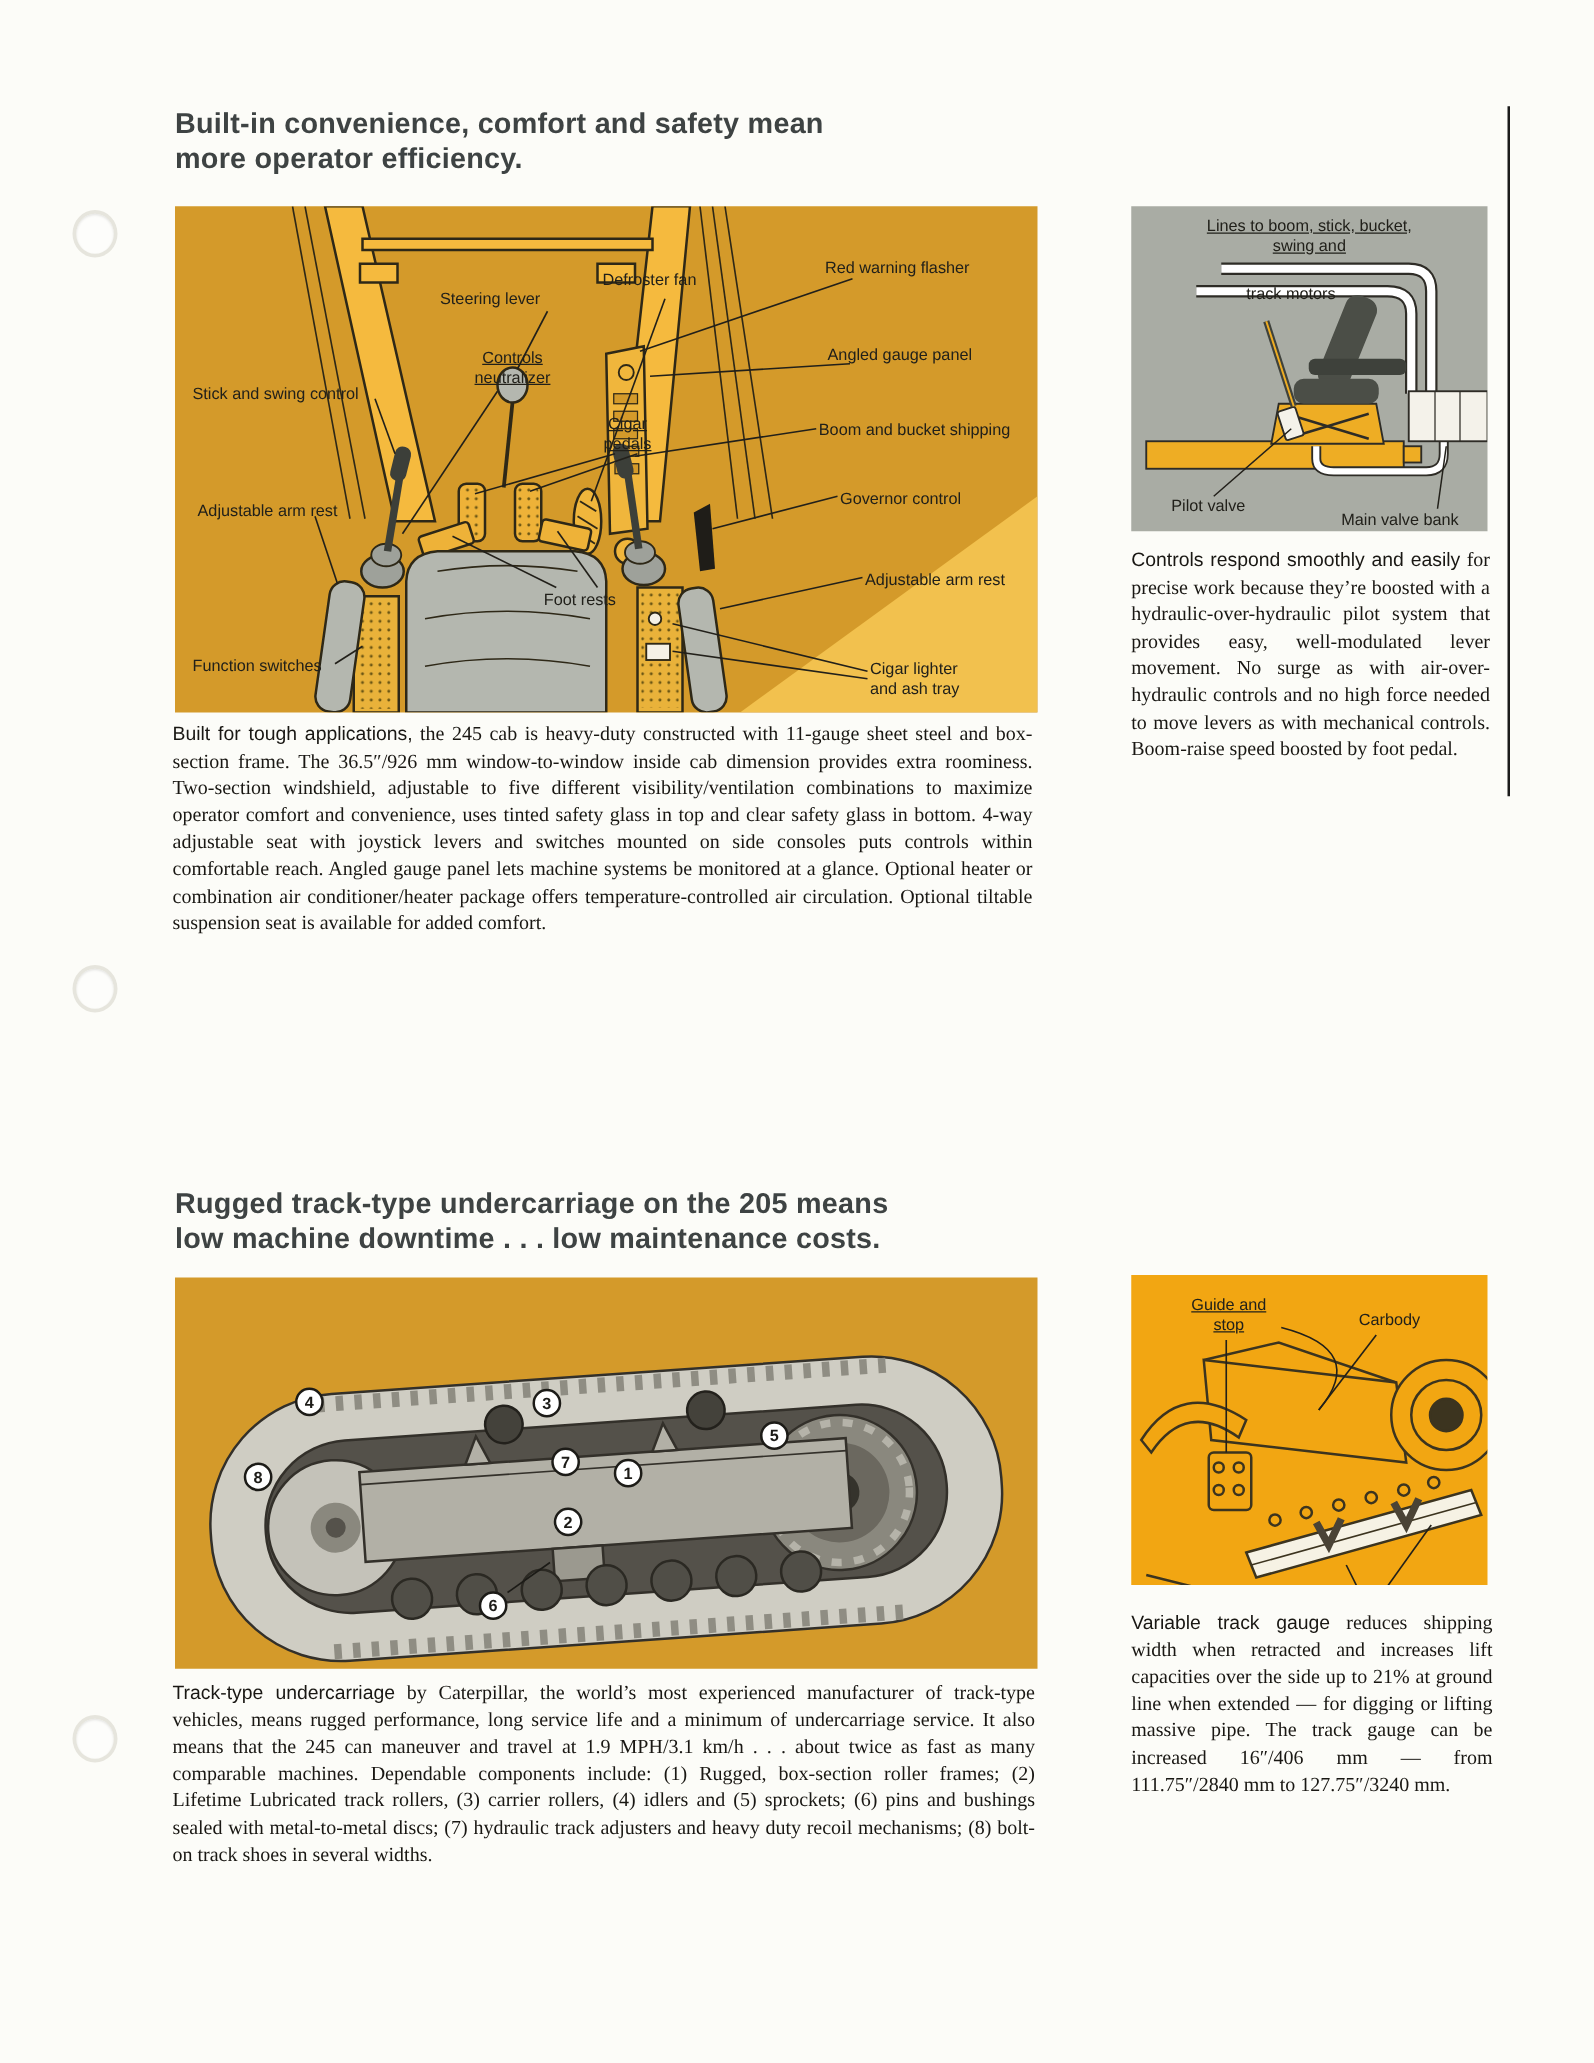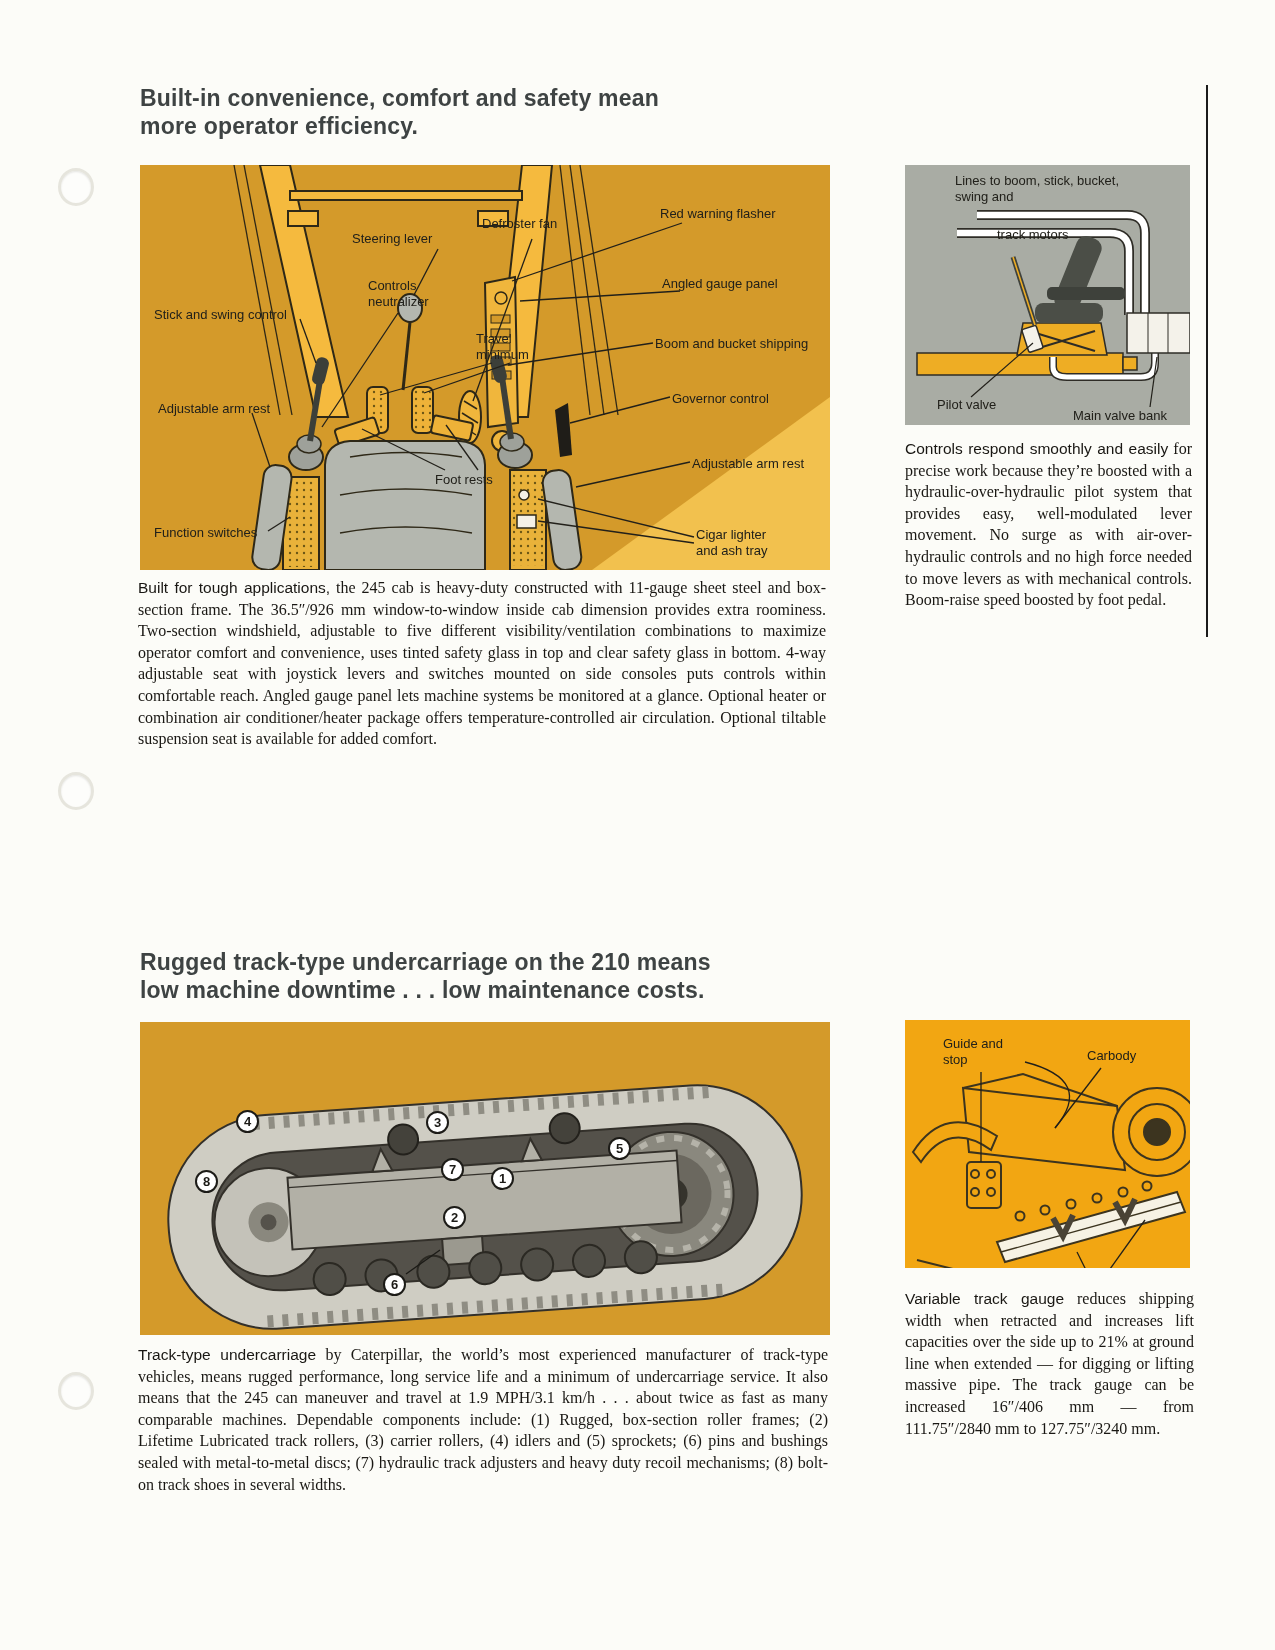"Lines to boom, stick, bucket," .center { text-align: none -> center; text-decoration: none -> underline }
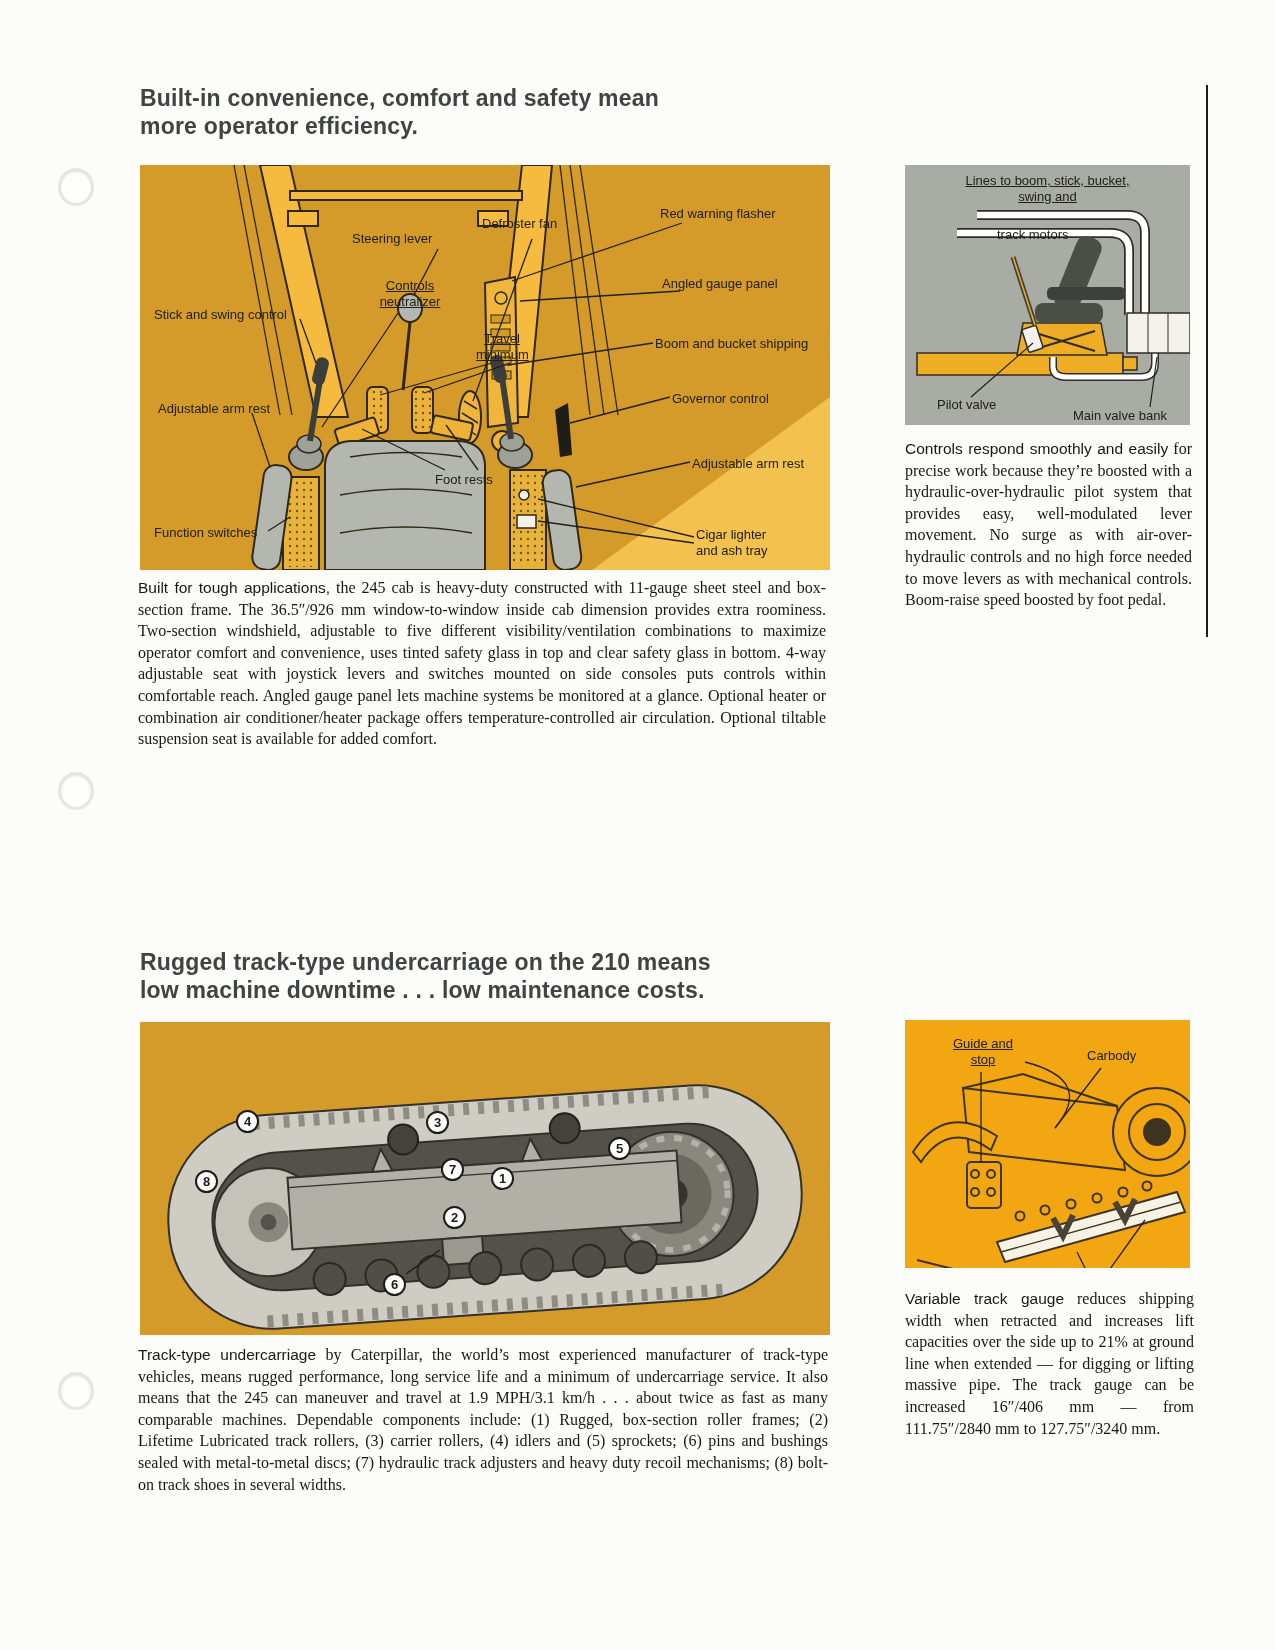"Travel minimum" div.ill-label { text: Travel minimum -> Cigar pedals }
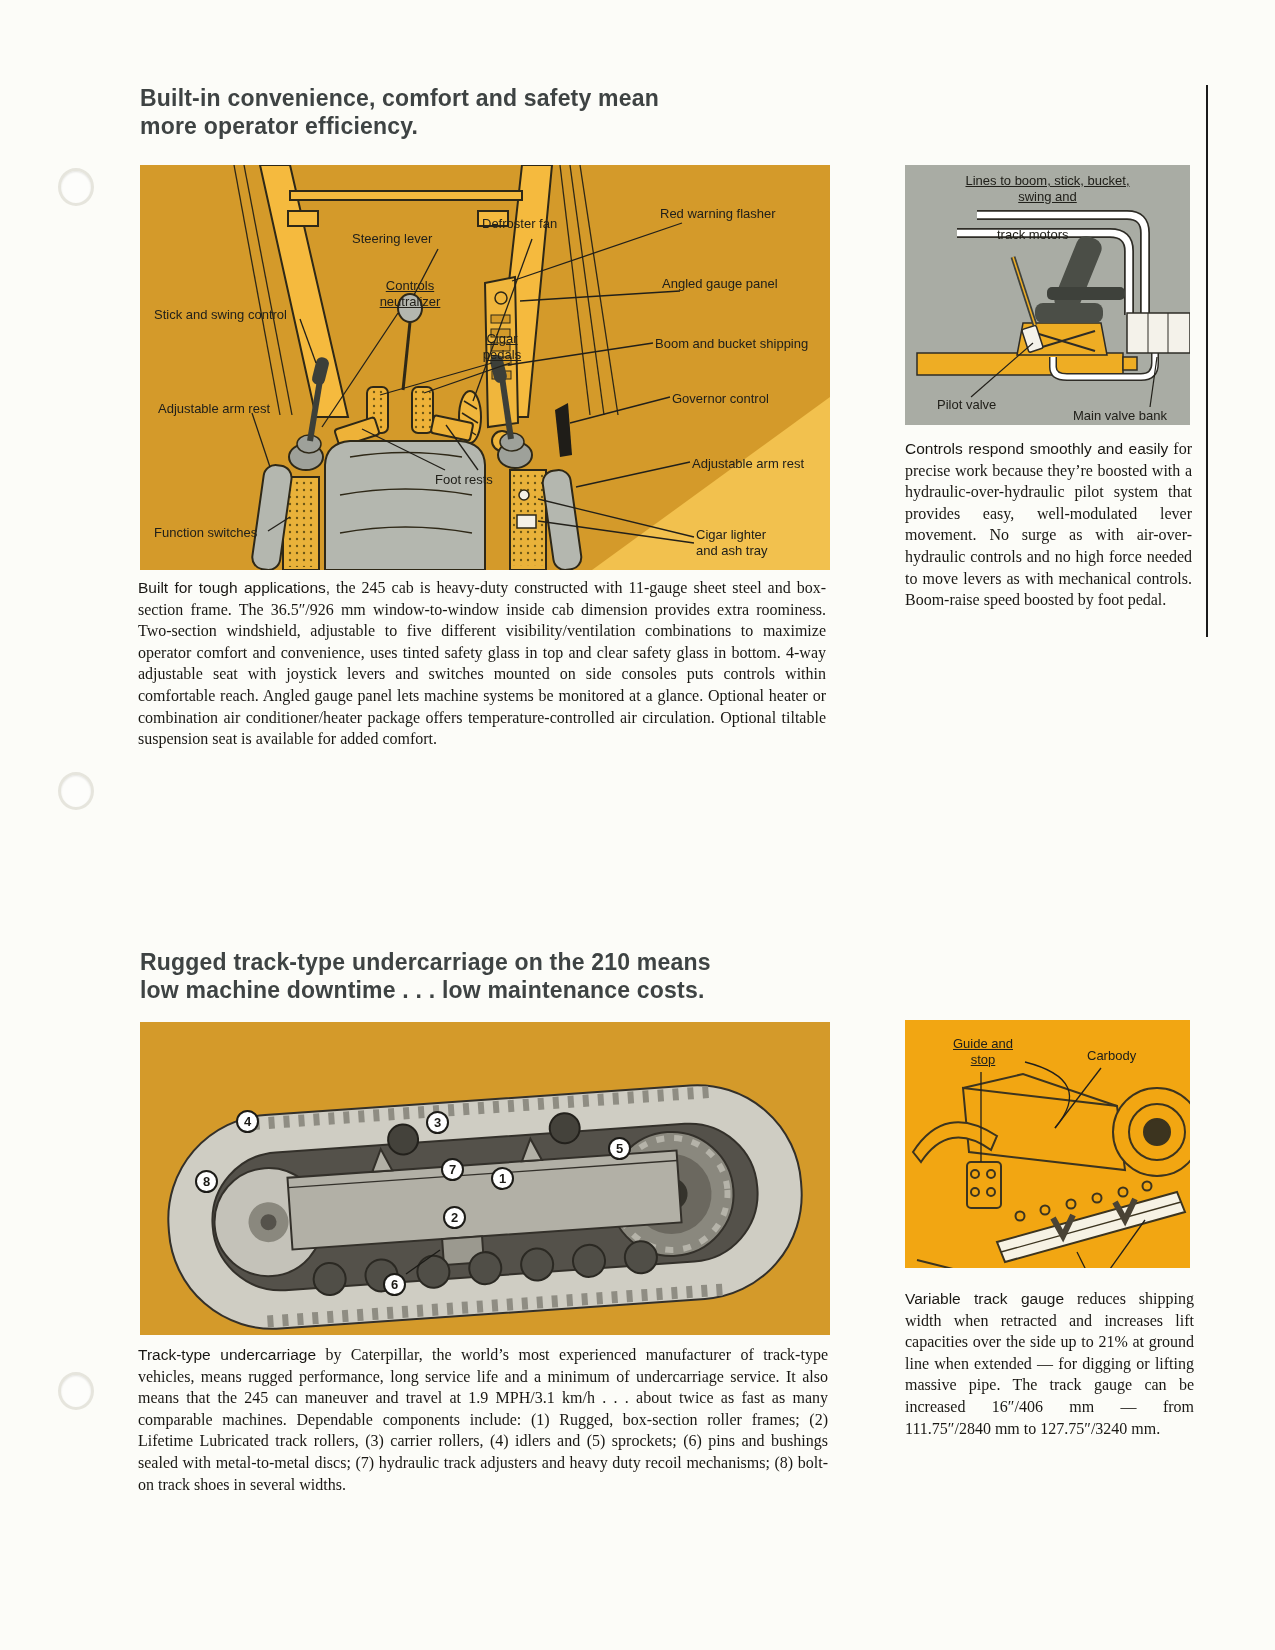"Rugged track-type undercarriage on the" span { text: 210 -> 205 }
